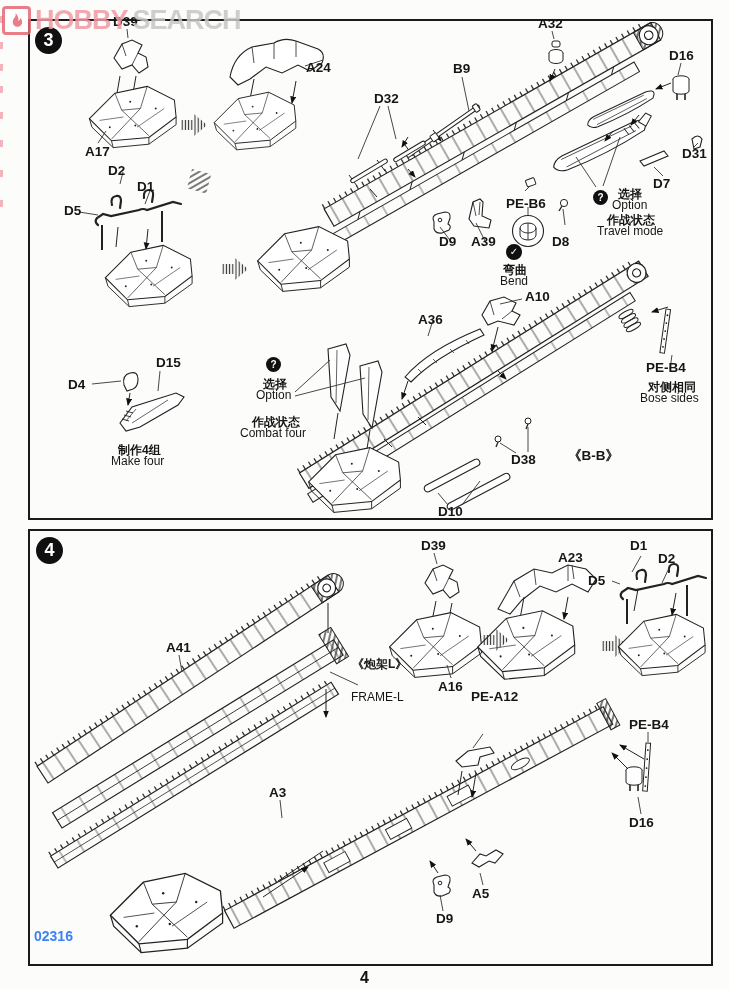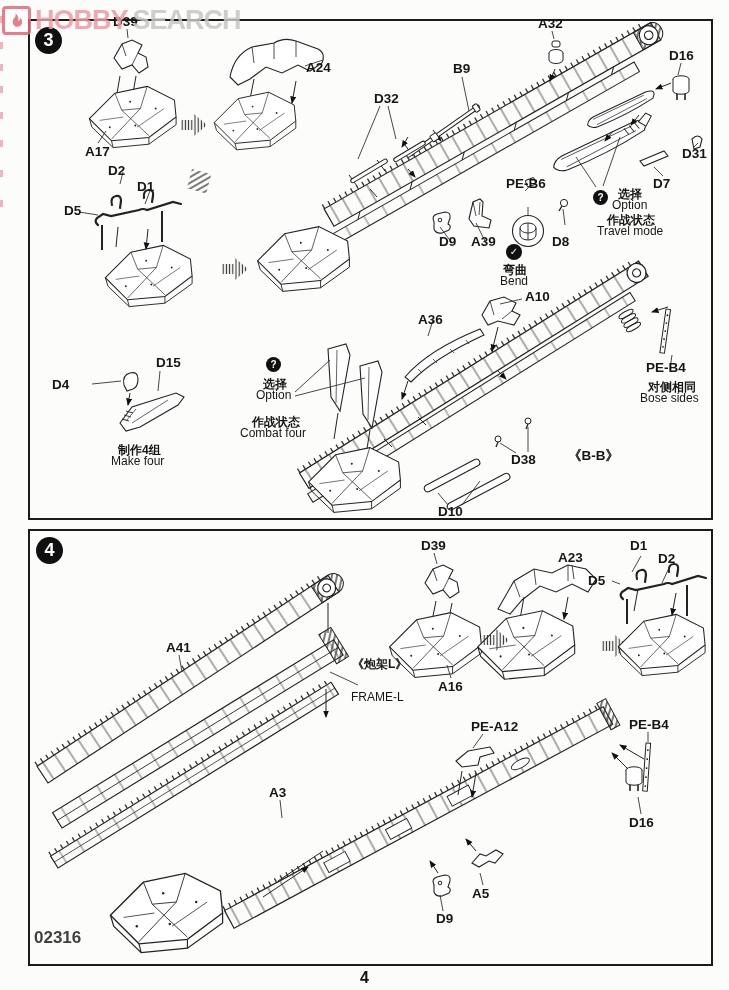"PE-B6" div.plabel { top: 176px -> 196px }
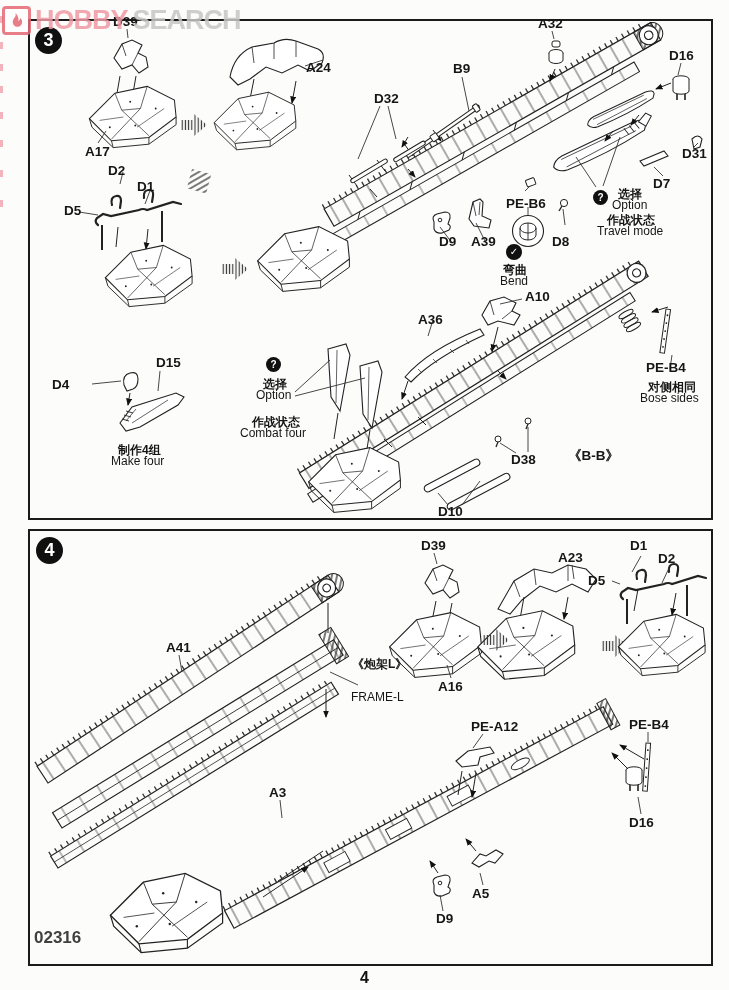"D4" div.plabel { left: 52px -> 68px }
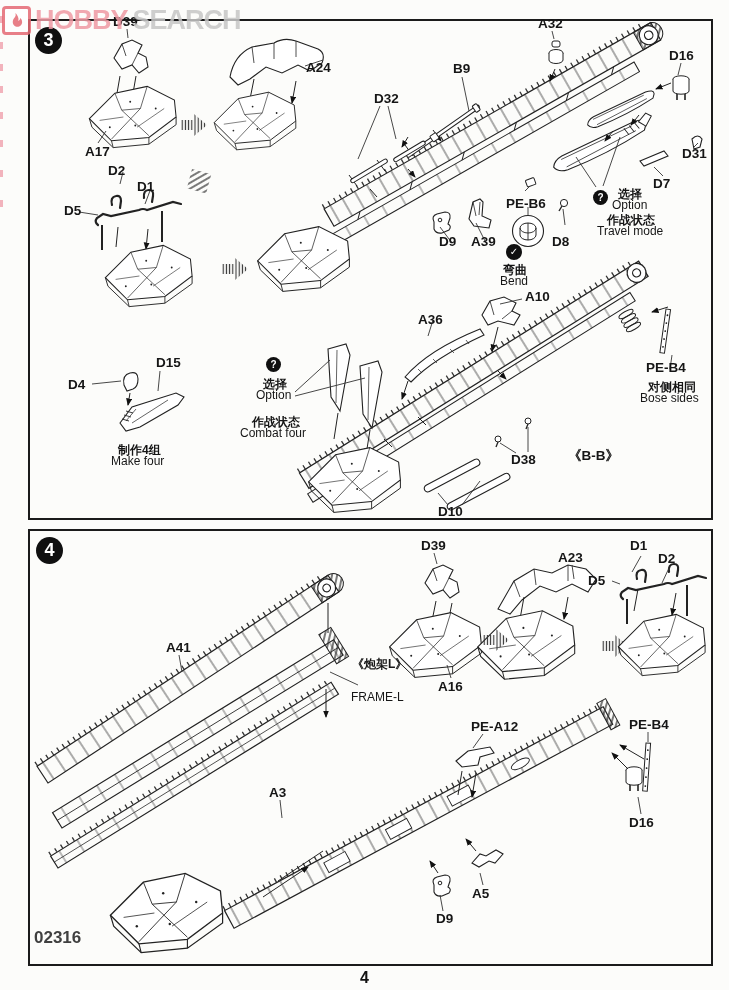"PE-A12" div.plabel { top: 719px -> 689px }
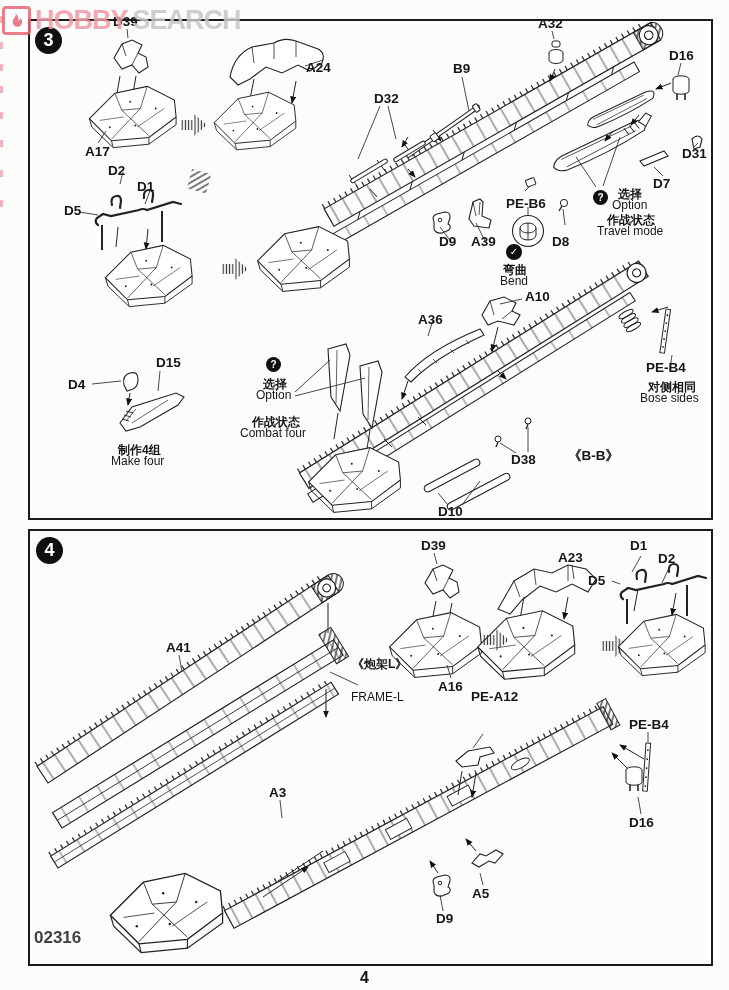"02316" .footer-code { color: #404040 -> #3b82f6; font-size: 17px -> 14px }
